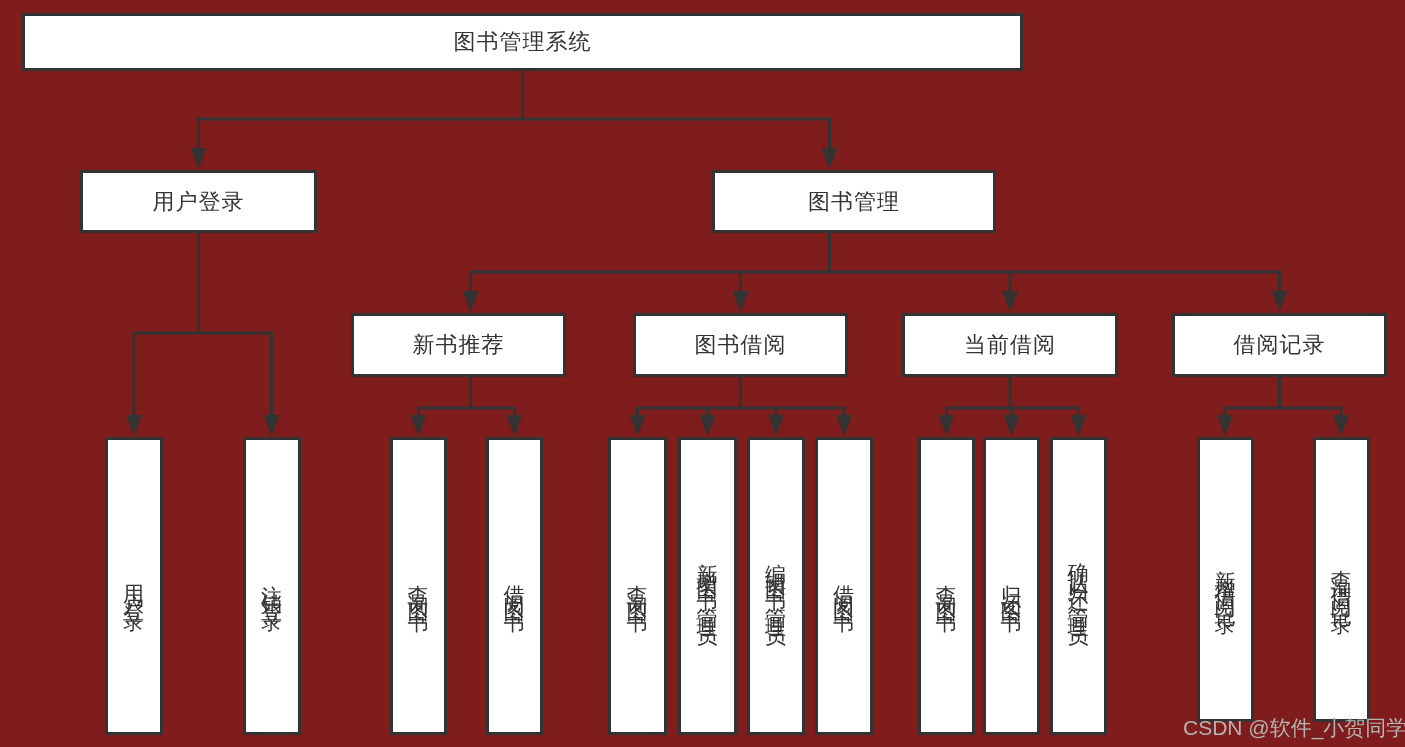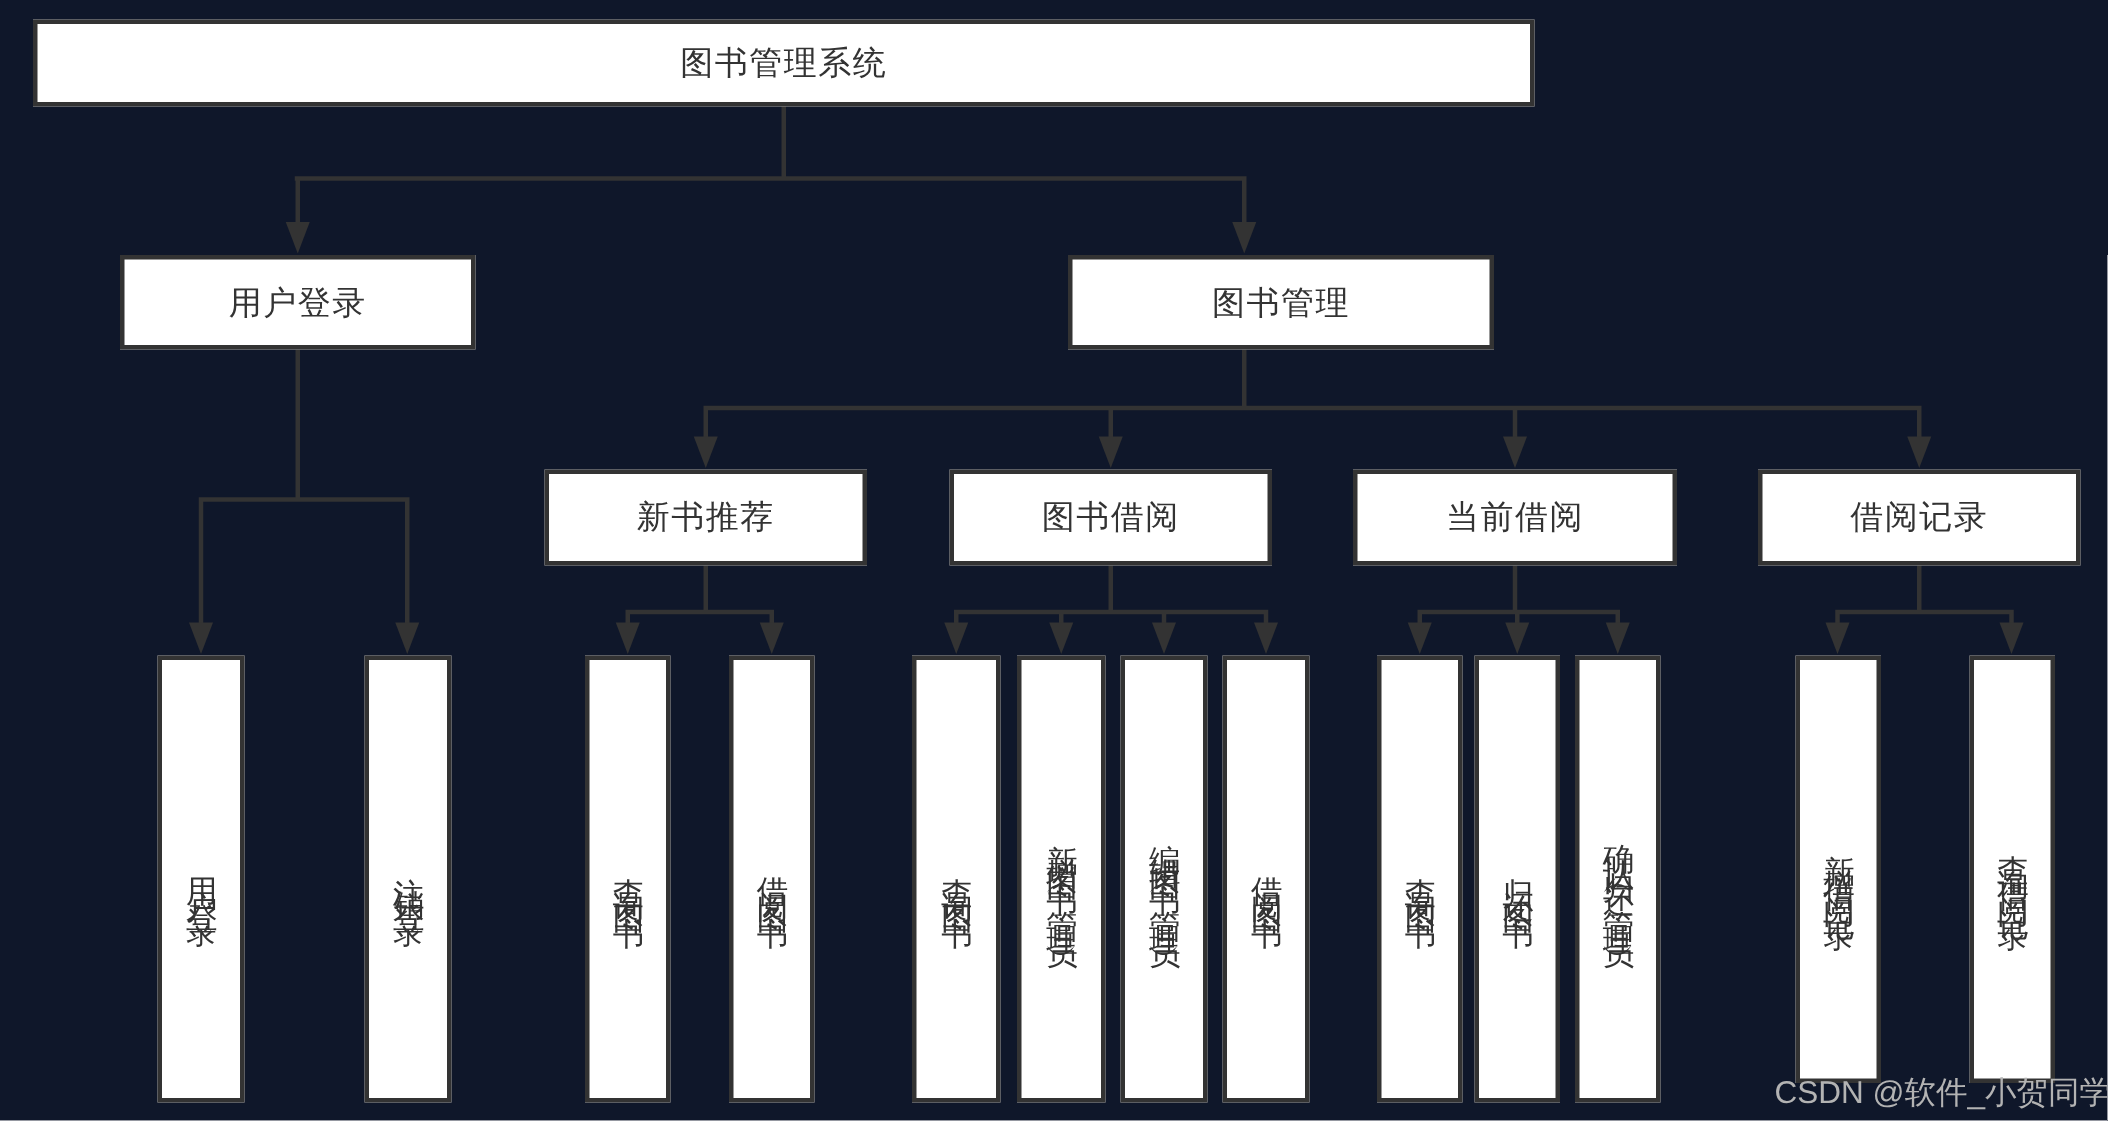"图书管理系统" .canvas { background: #0f172a -> #7f1d1d }
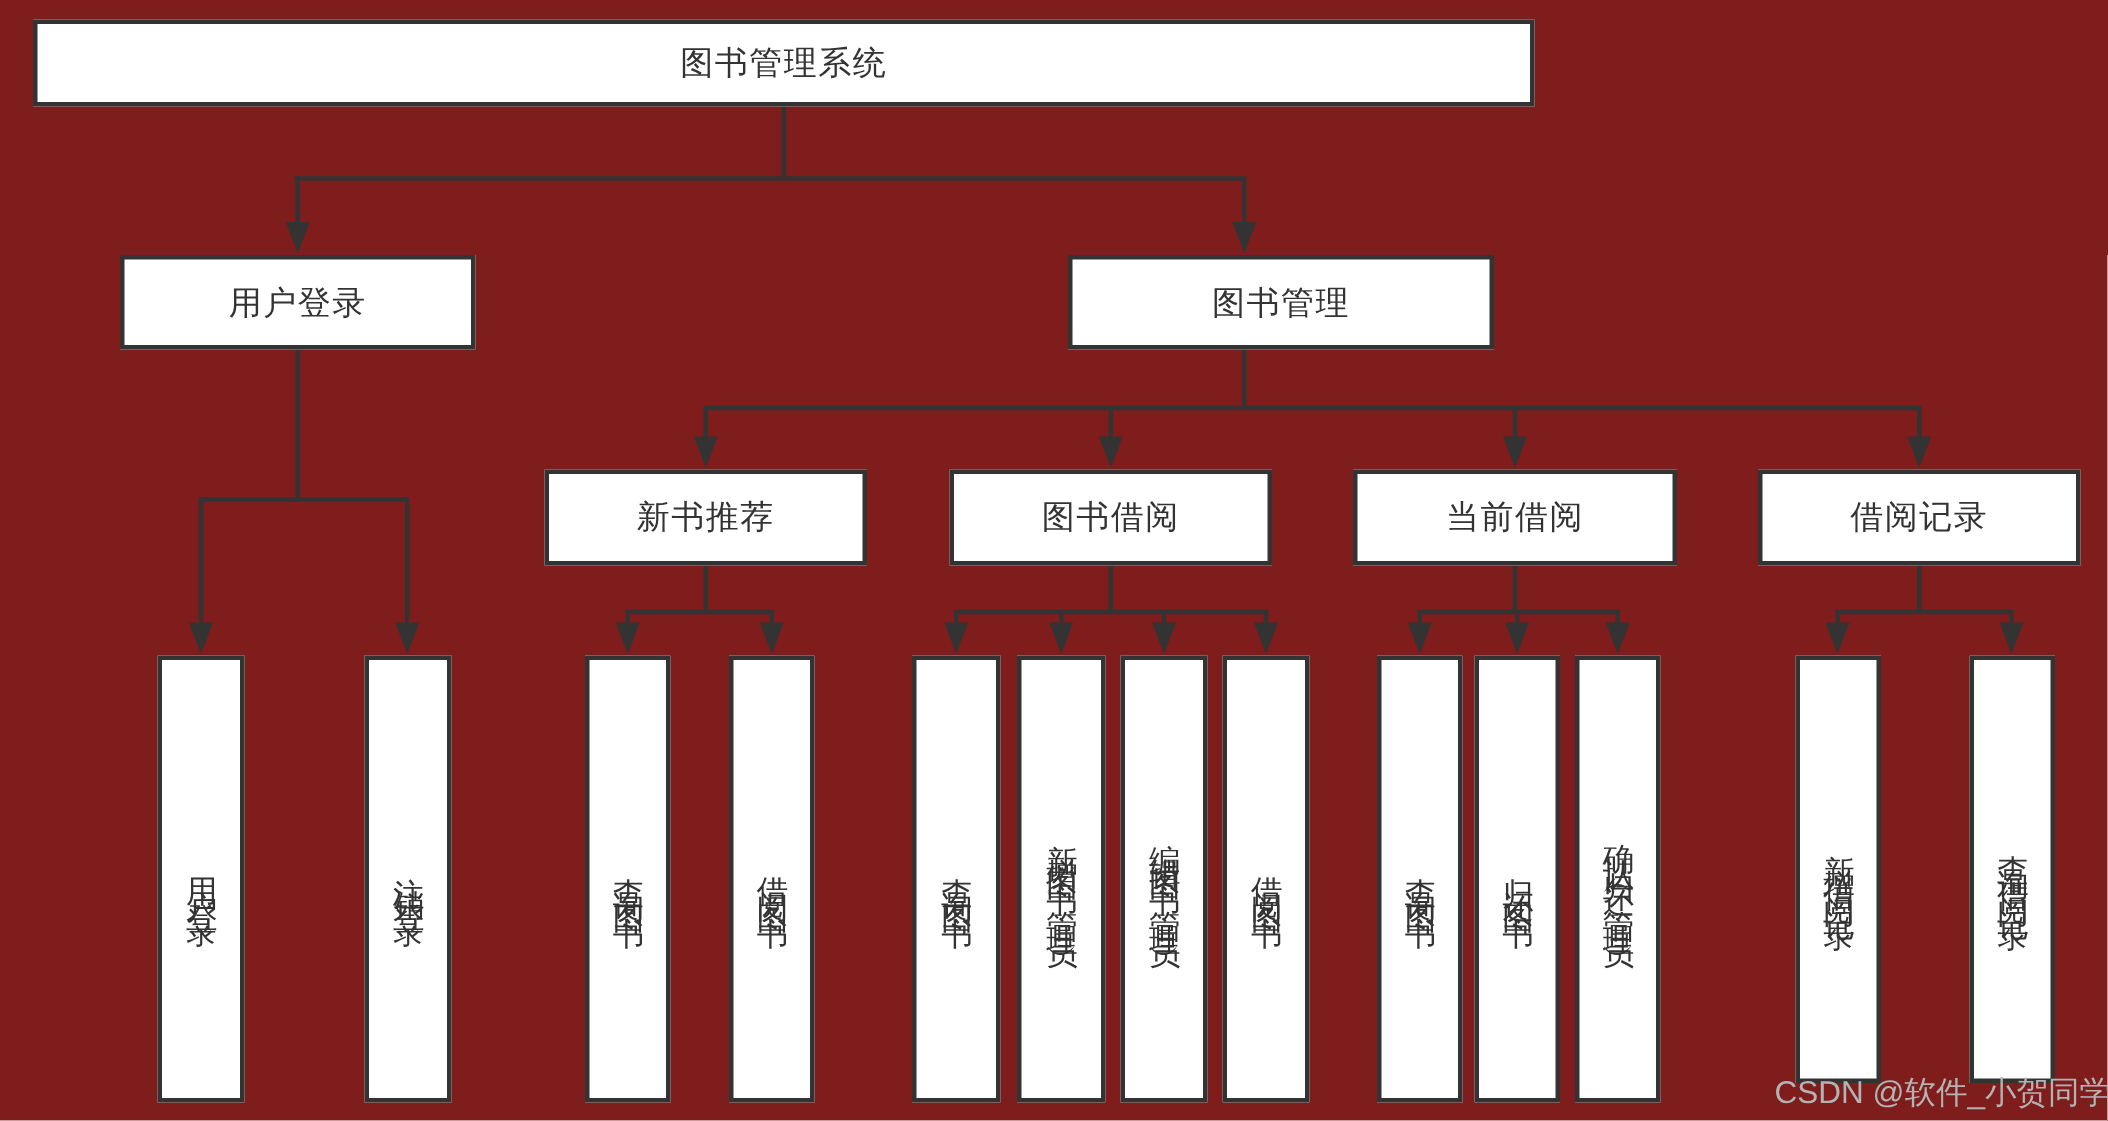"新书推荐" div.node { left: 363px -> 351px }
